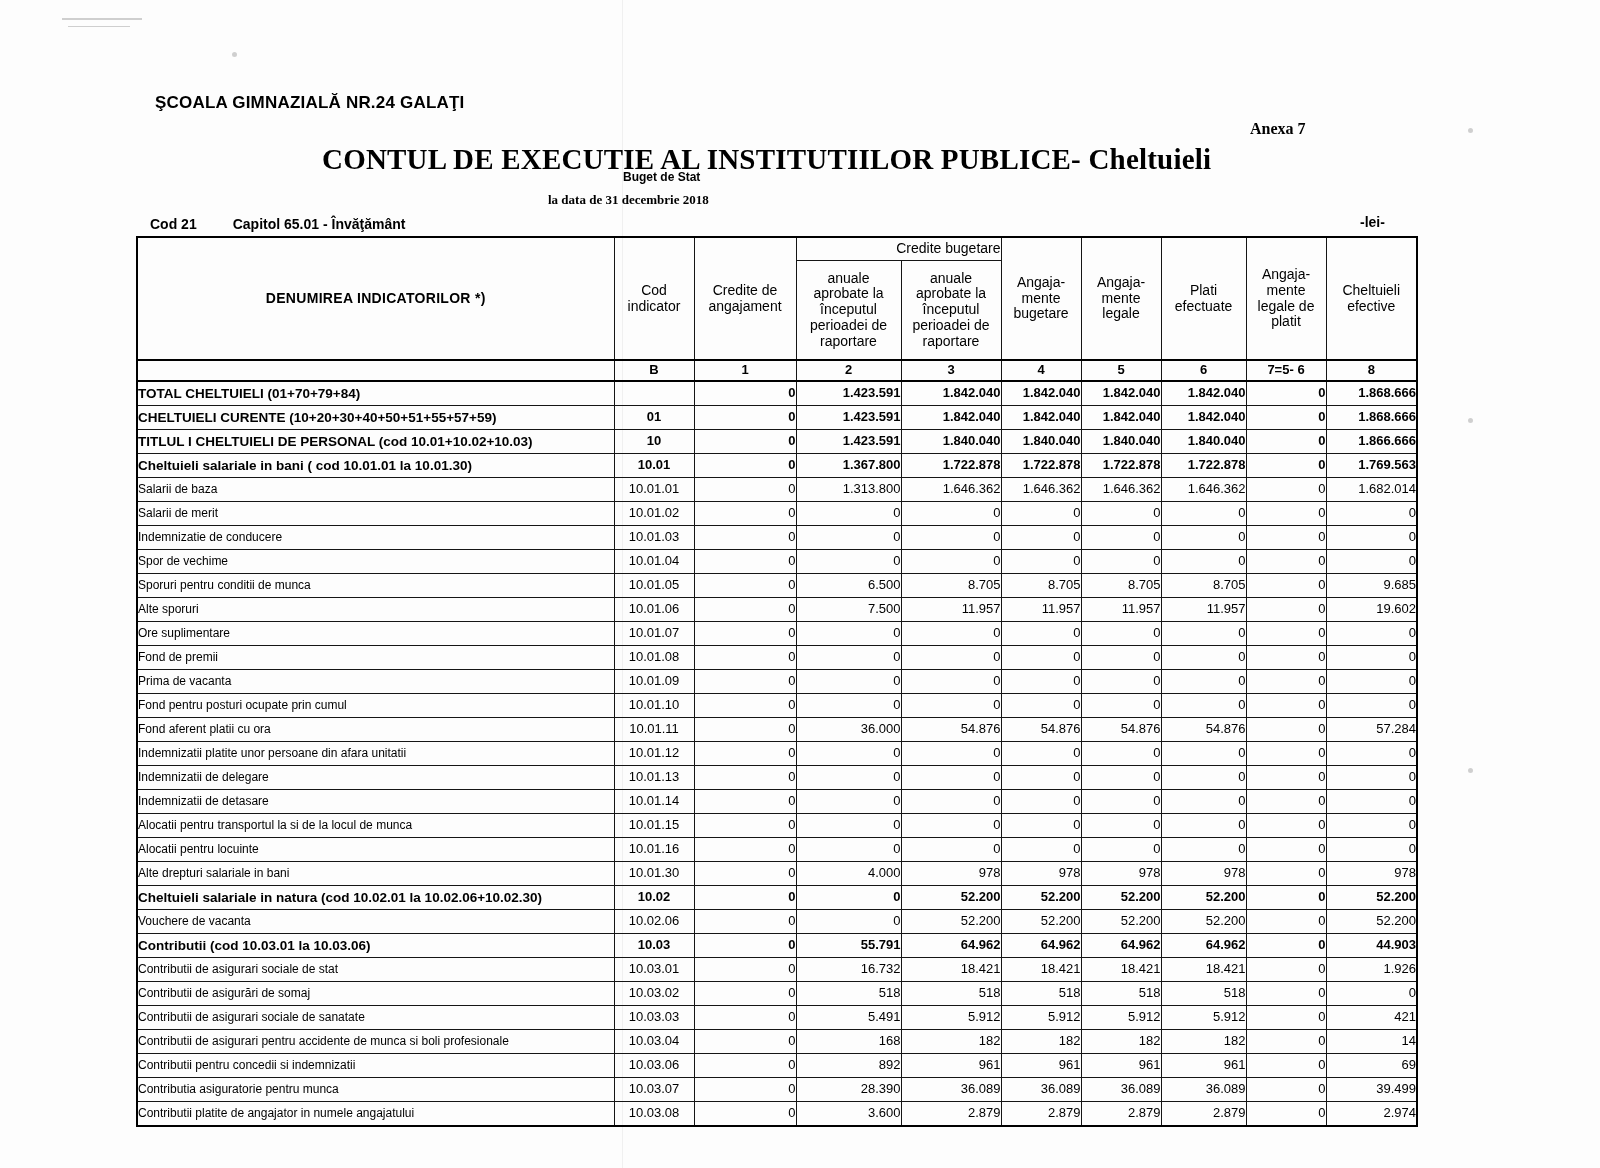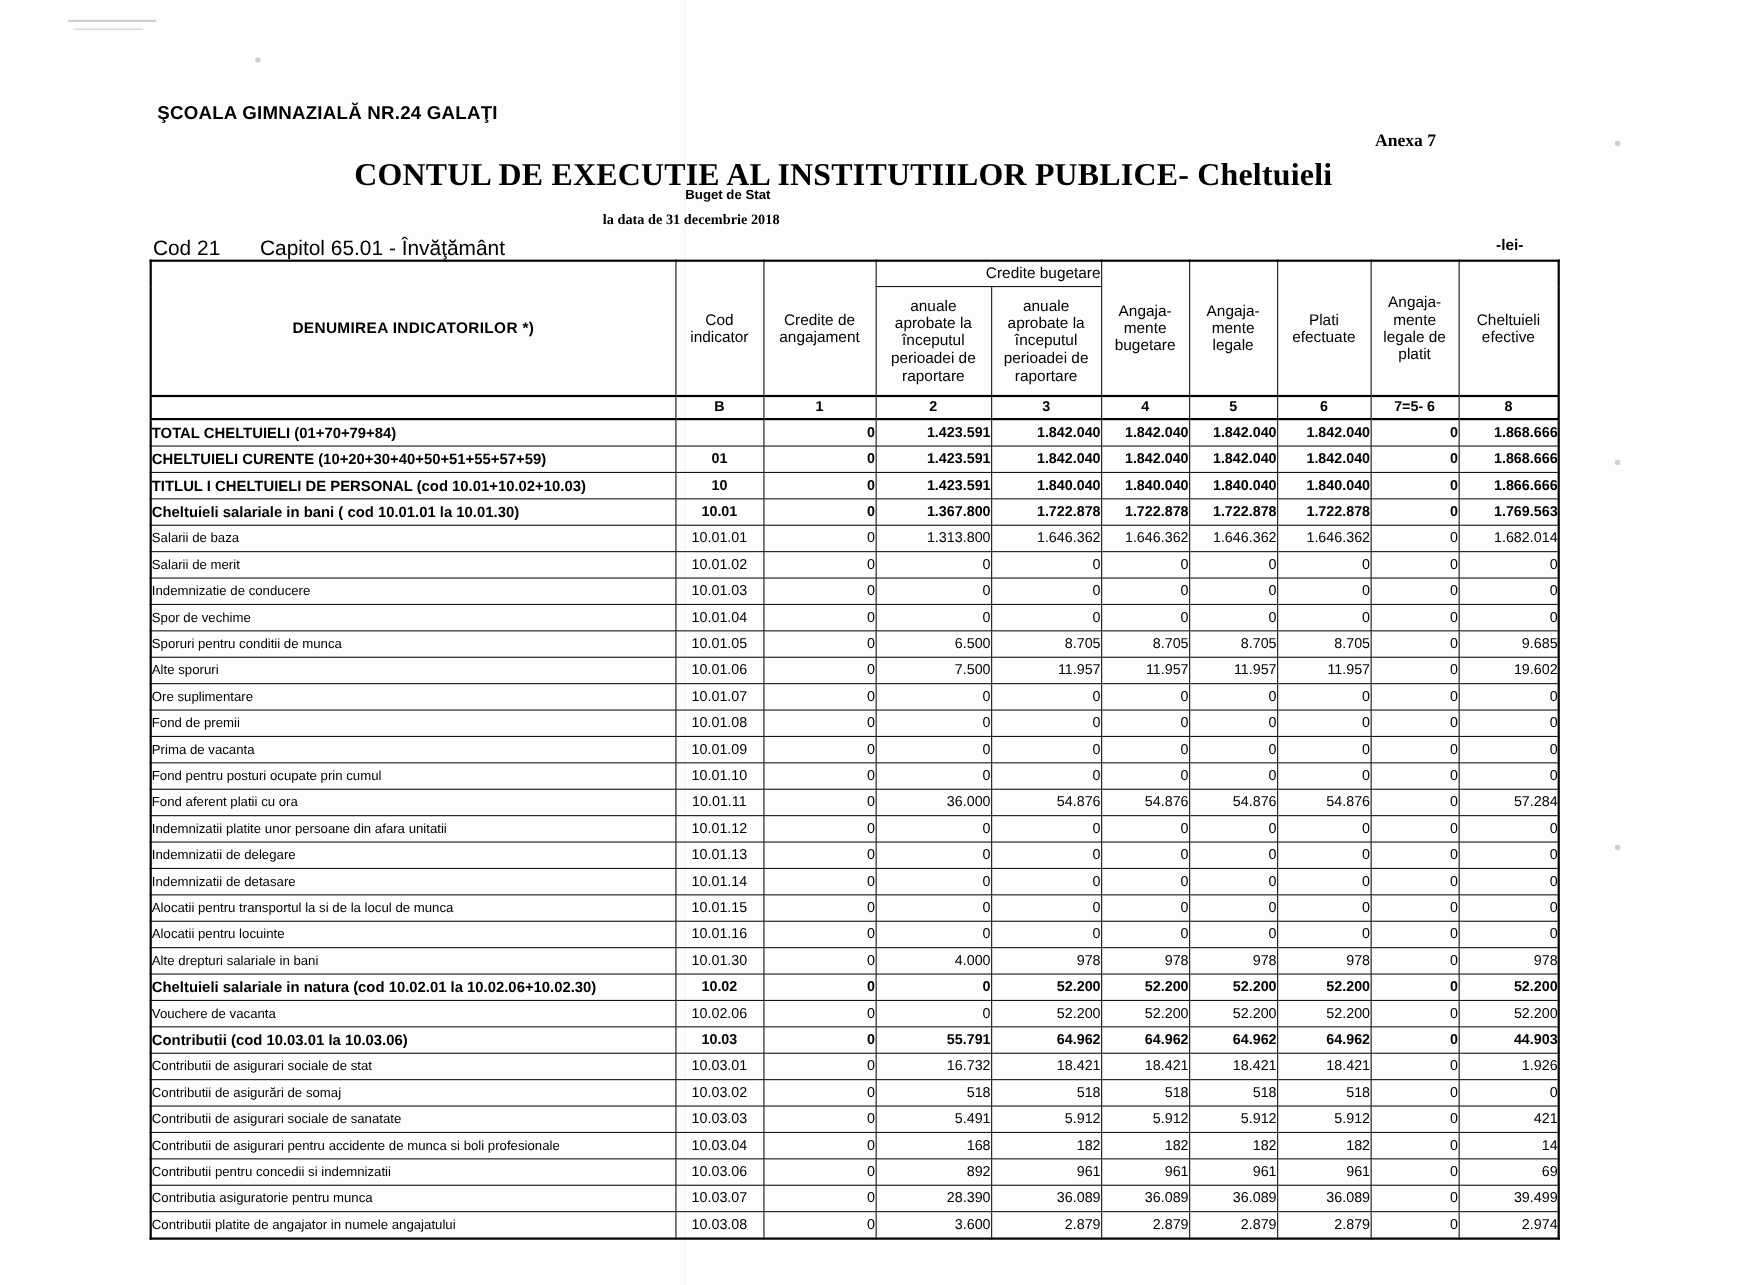"ŞCOALA GIMNAZIALĂ NR.24 GALAŢI" .org-name { left: 143px -> 155px }
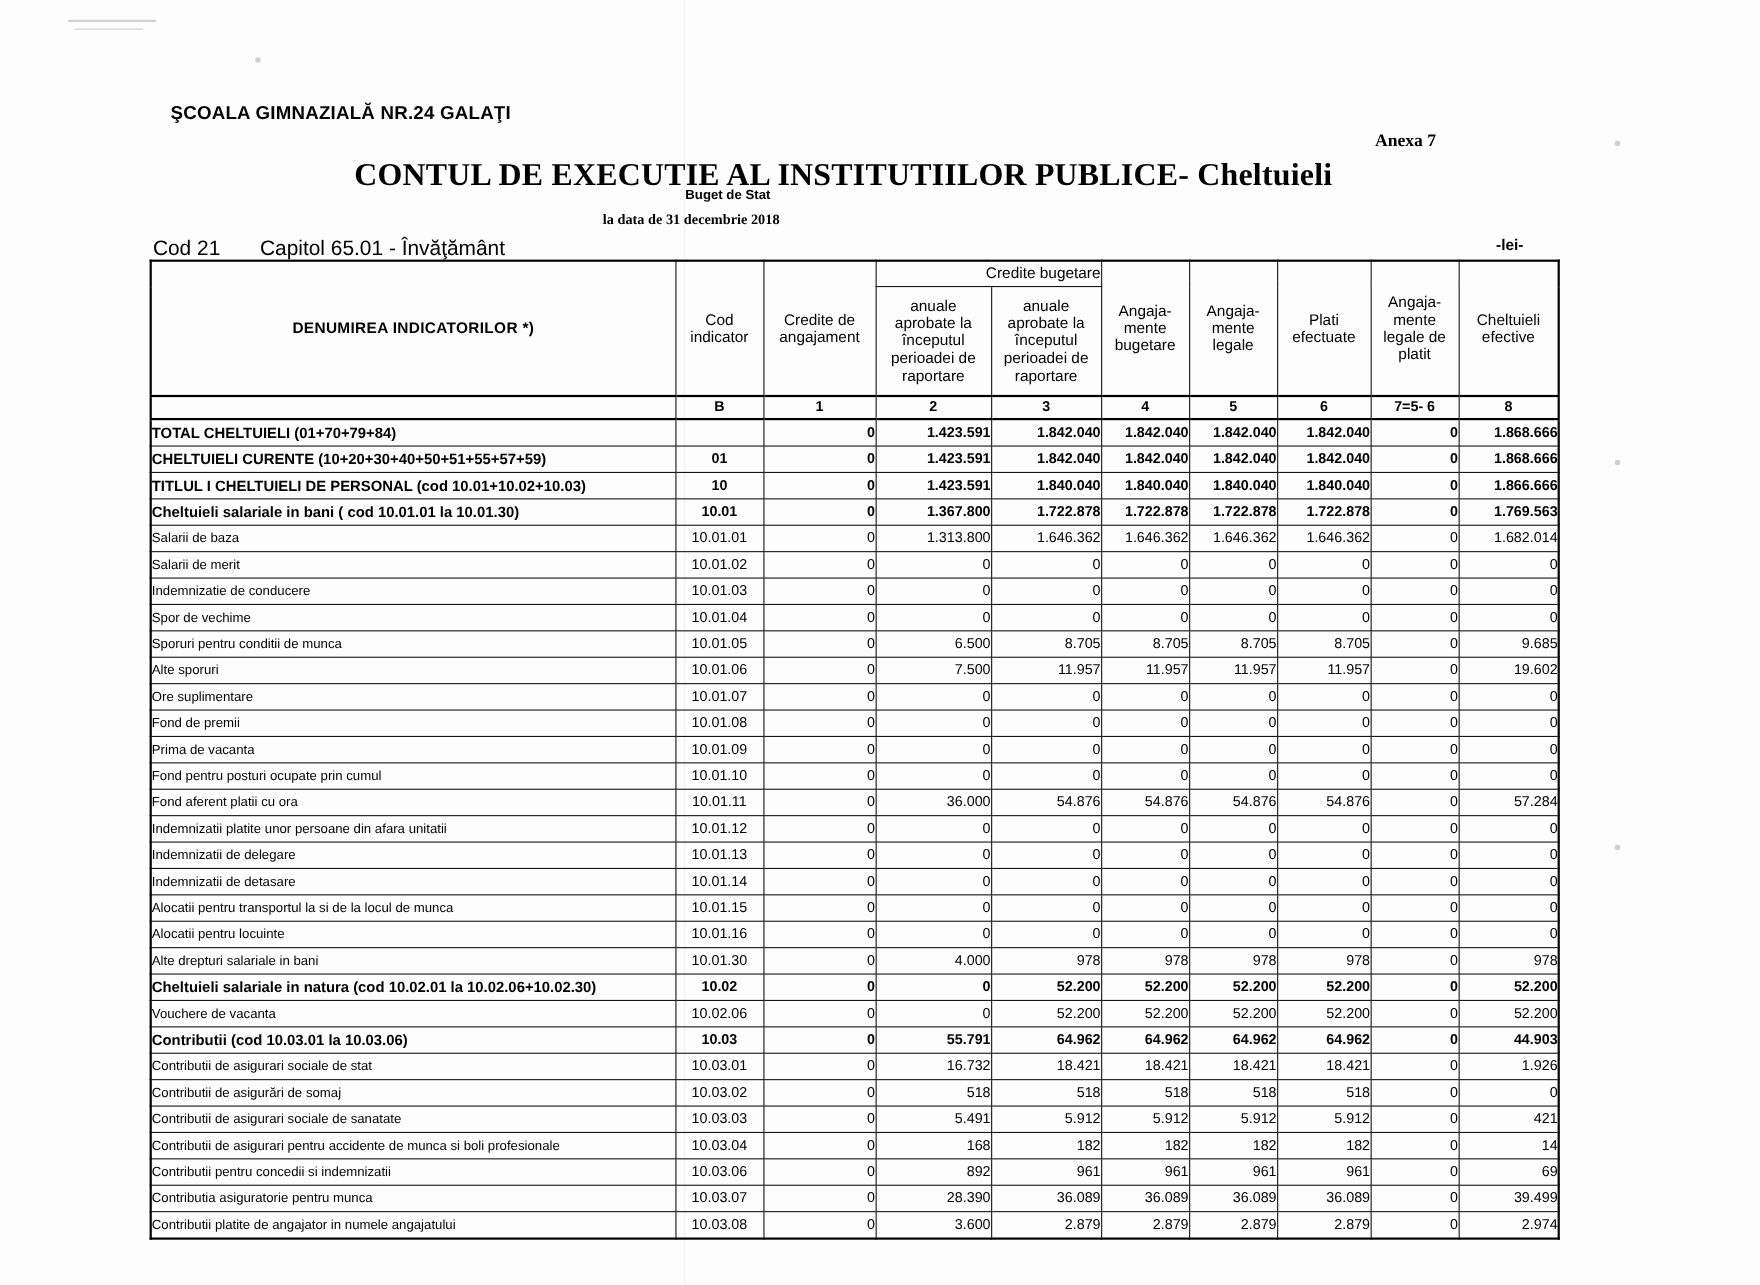"Cod 21 Capitol 65.01 -" .cod-line { font-size: 19px -> 14px; font-weight: normal -> bold; left: 139px -> 150px }
